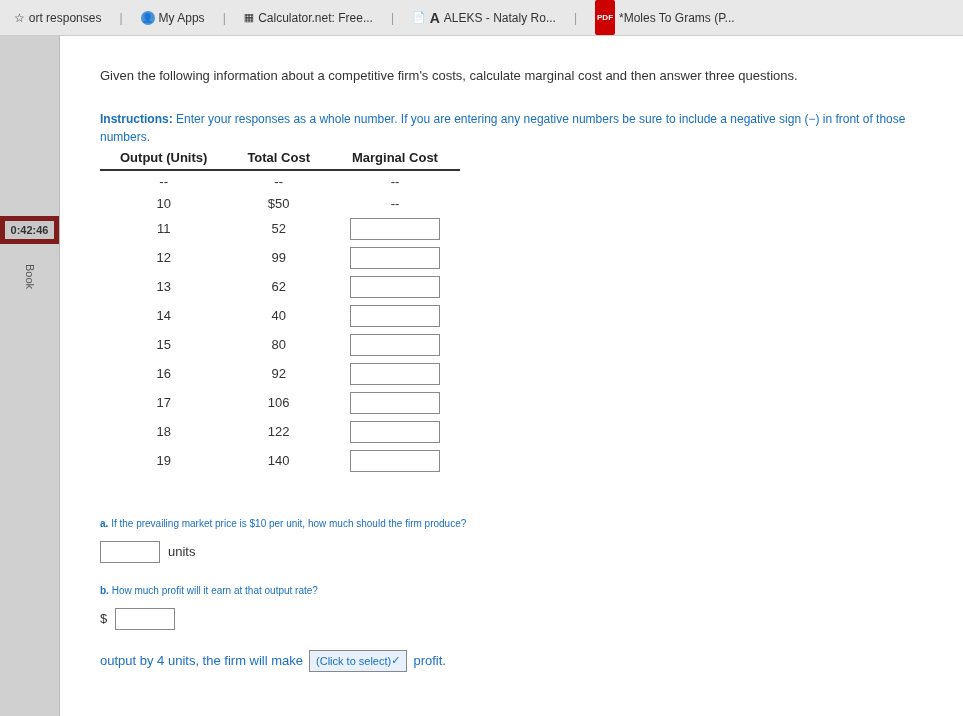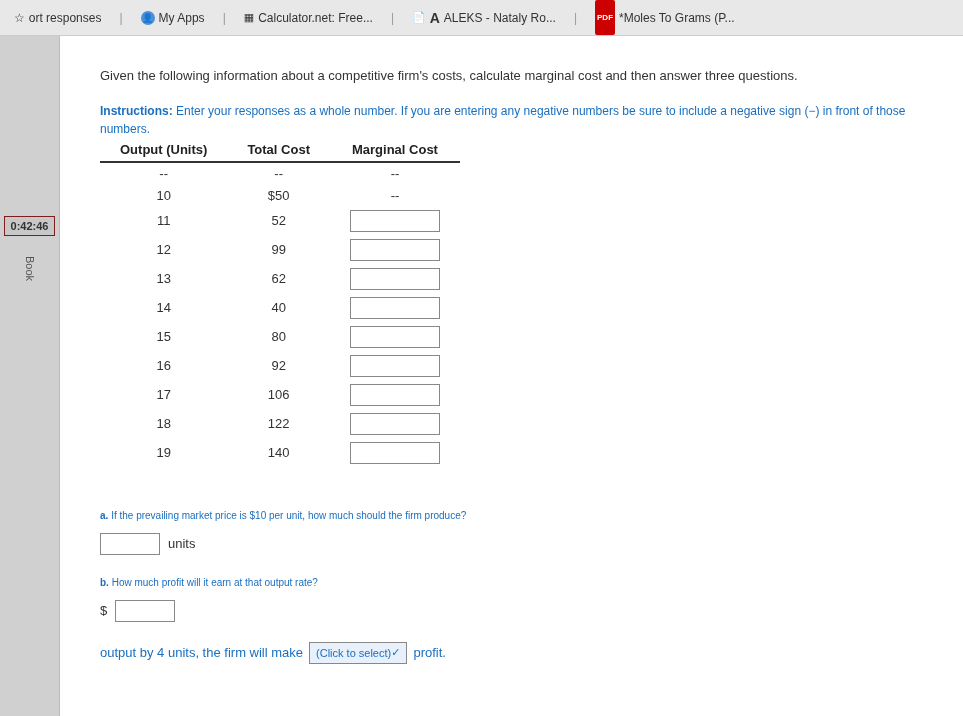"Given the following information about" .intro-text { margin-bottom: 16px -> 24px }
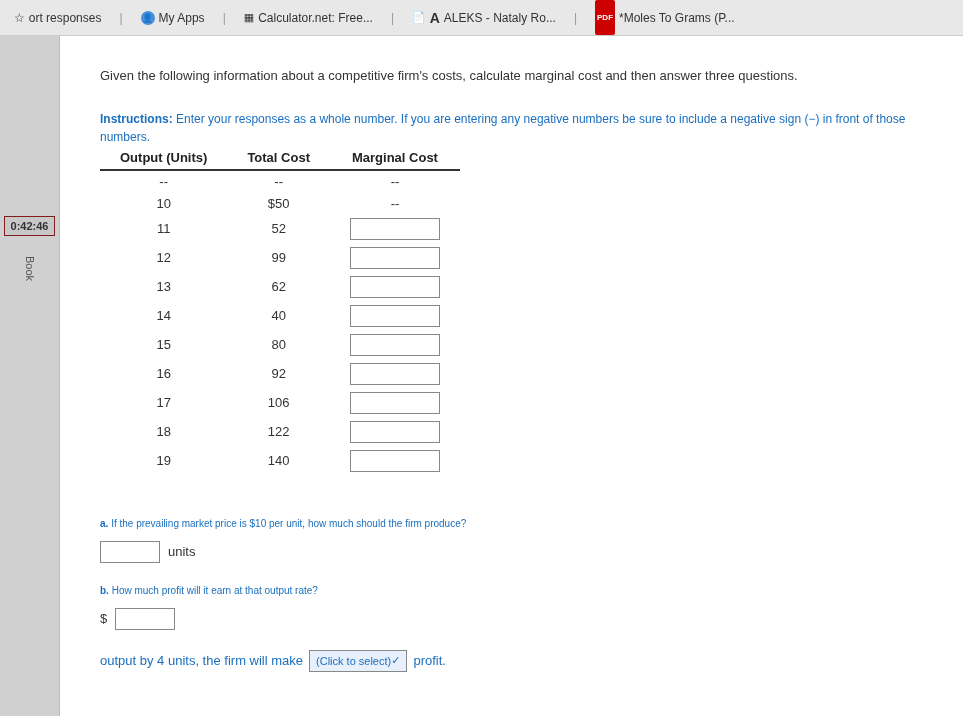"0:42:46" .timer-box { border: 1px solid #7f1d1d -> 5px solid #7f1d1d }
